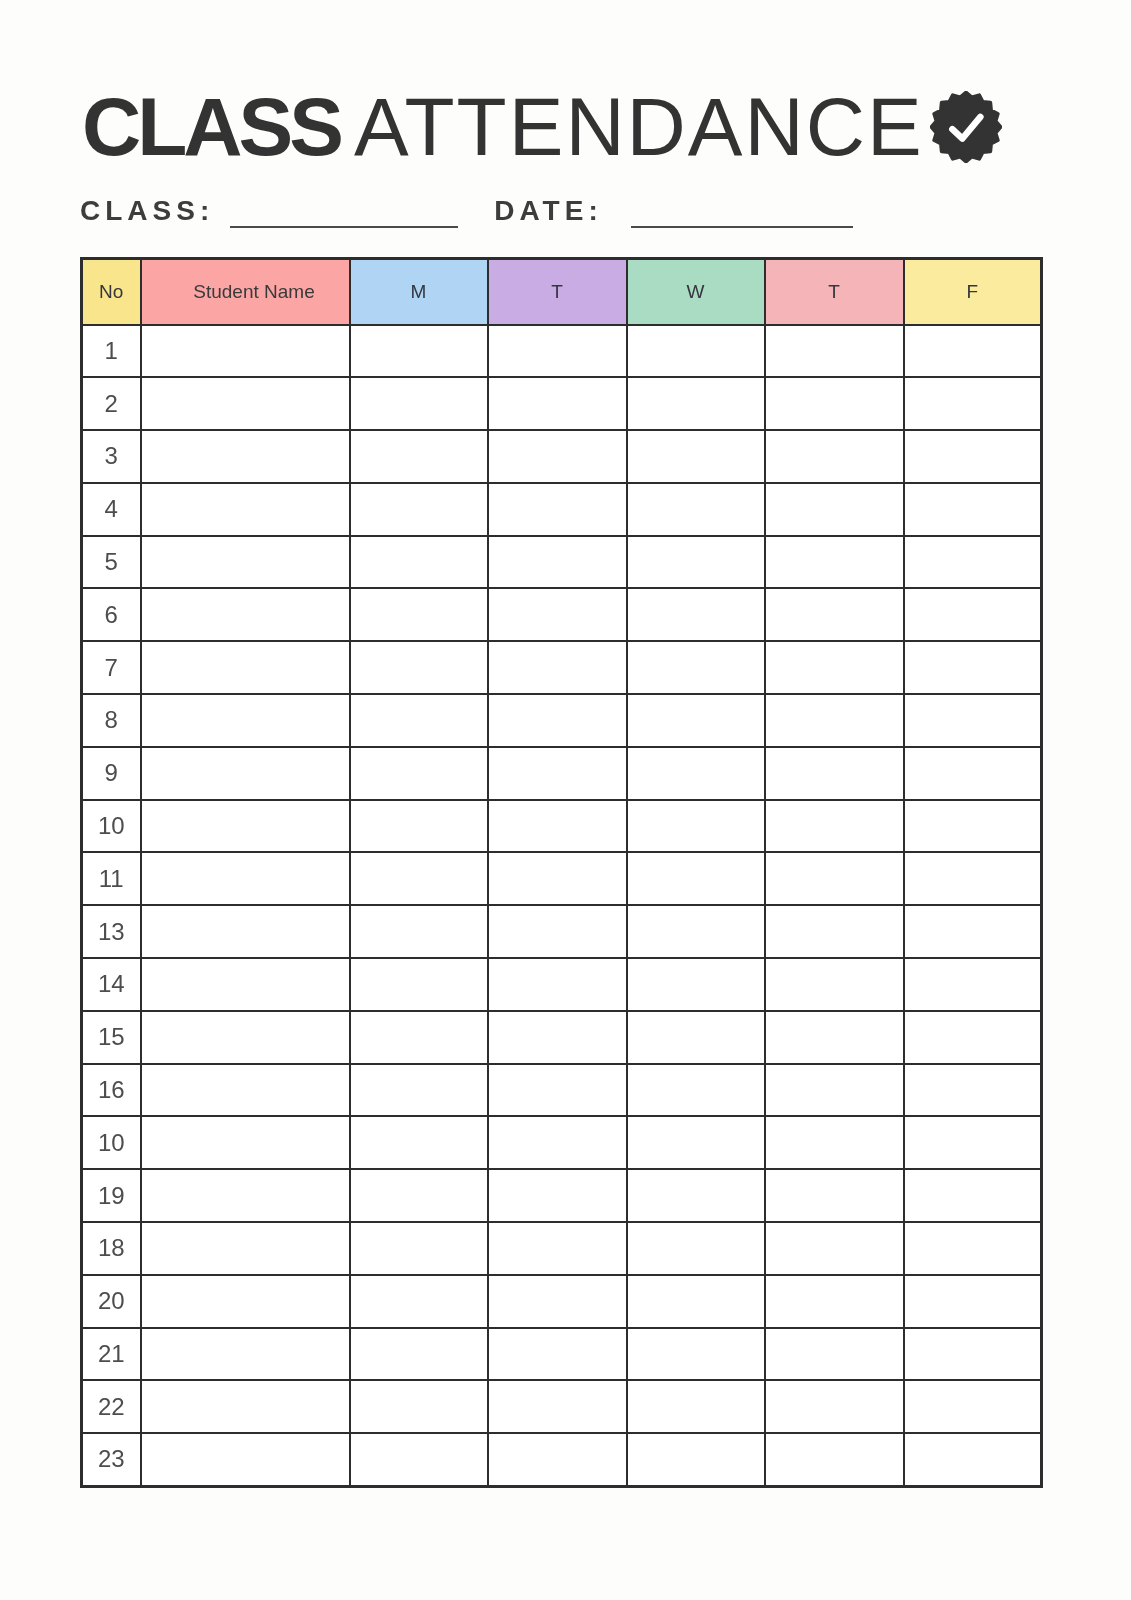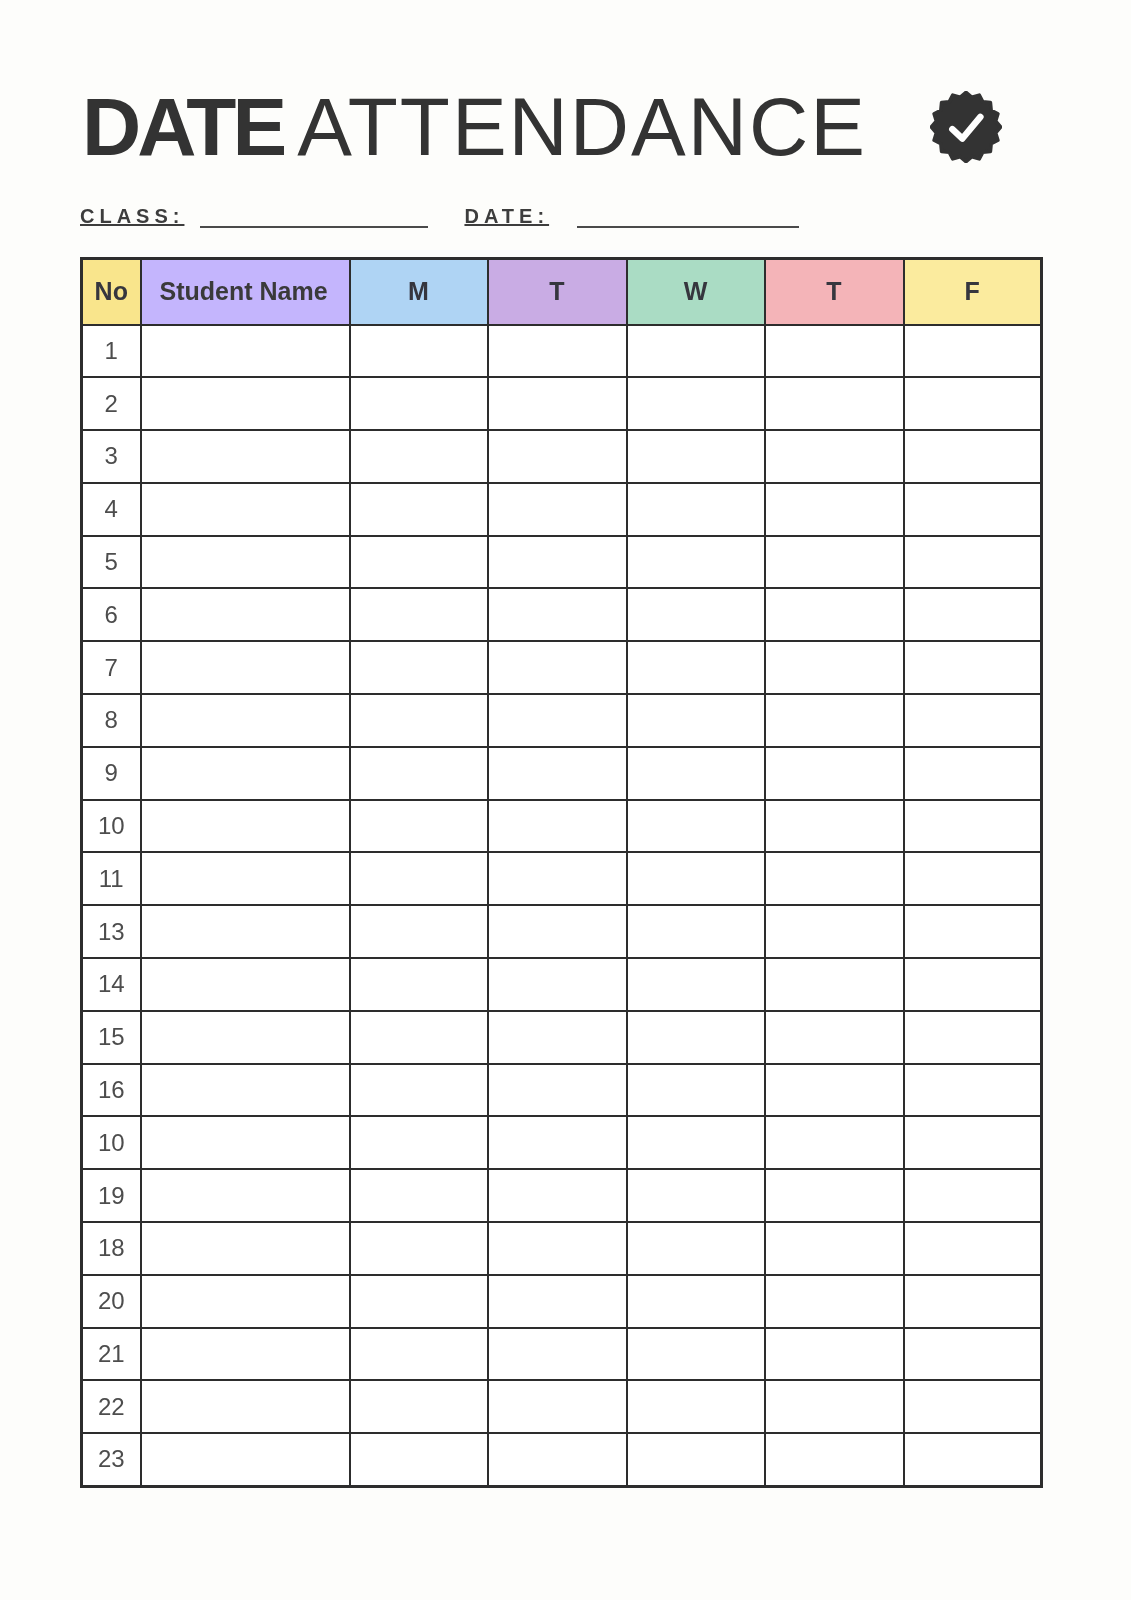"DATE" span.title-bold { text: DATE -> CLASS }
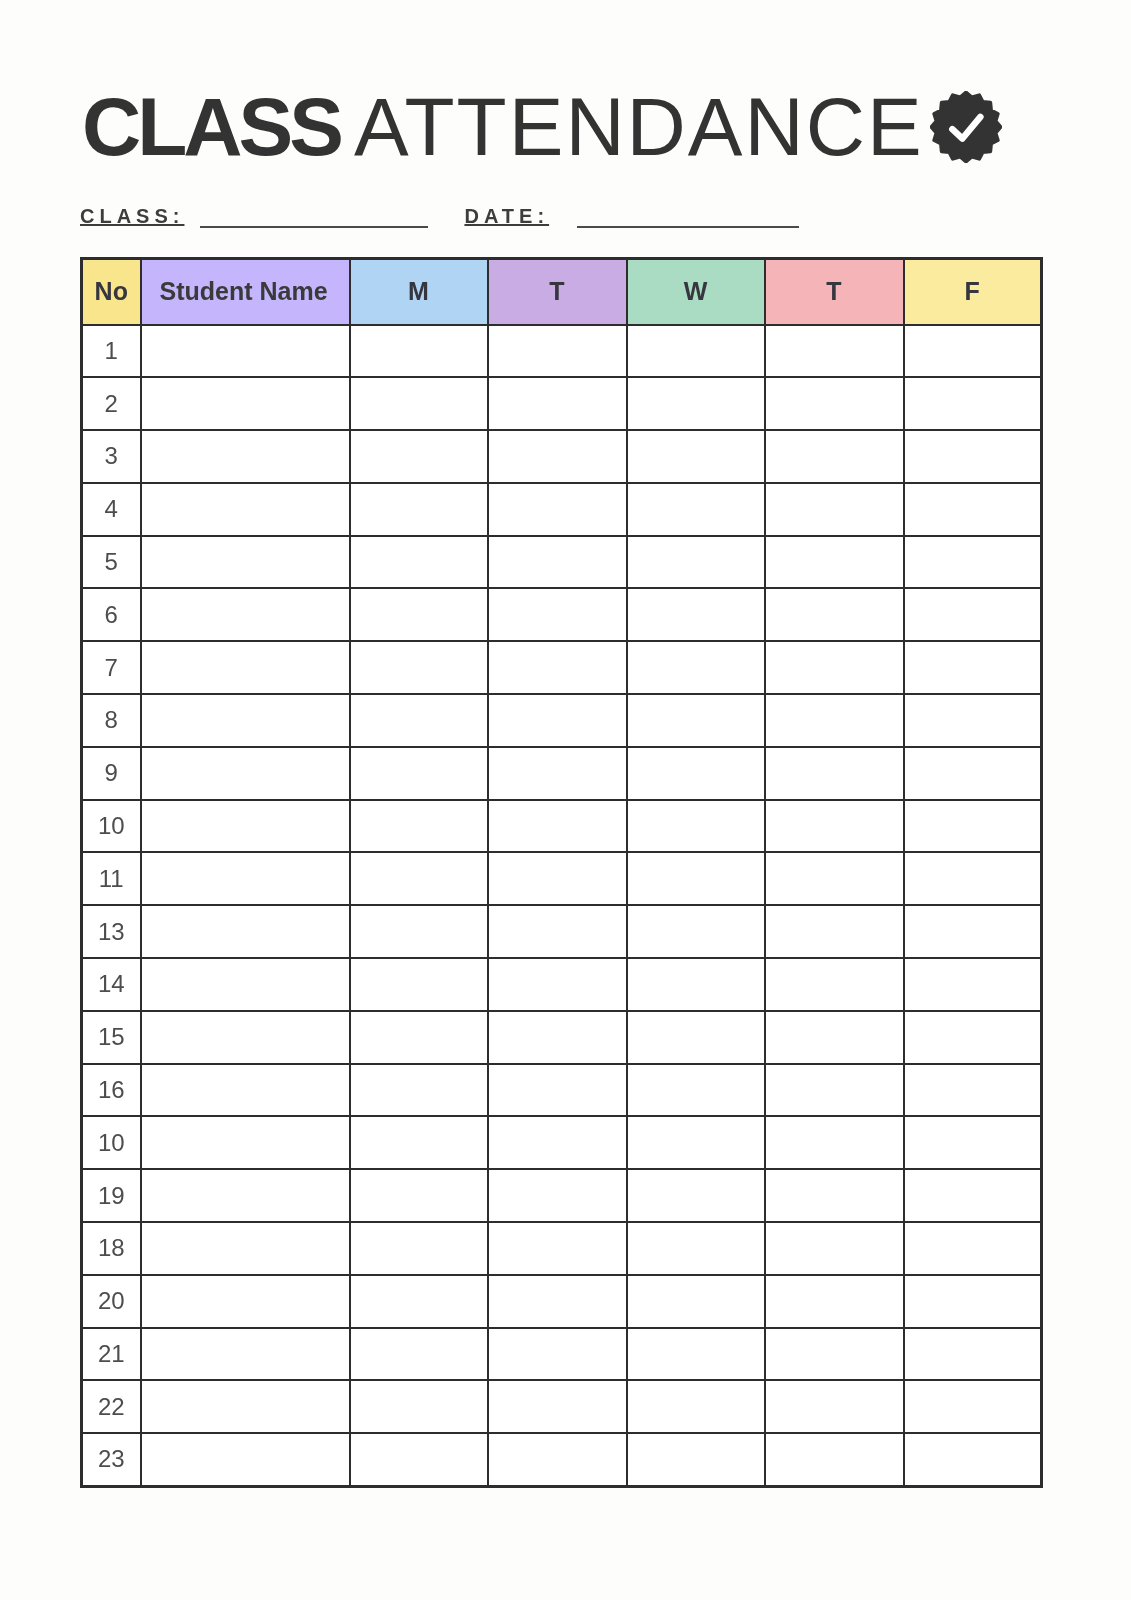"CLASS:" .form-label { font-size: 20px -> 28px; text-decoration: underline -> none }
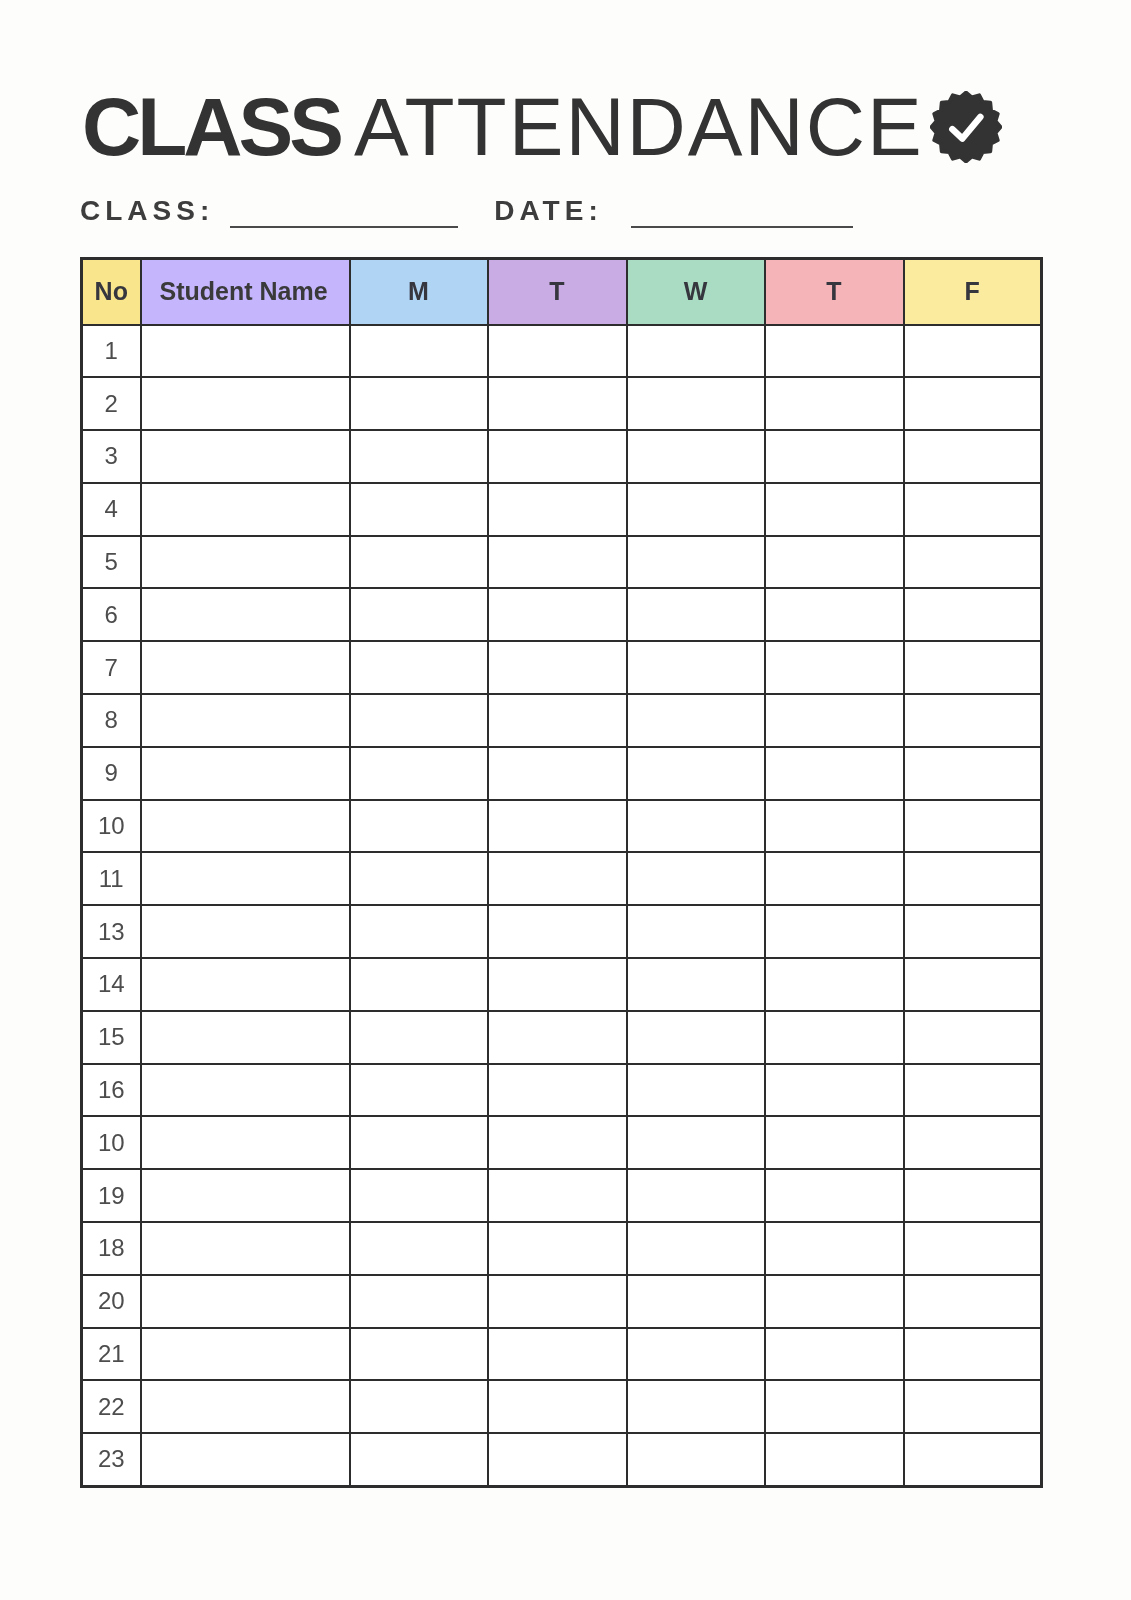"No" .att-table th { font-size: 25px -> 19px; font-weight: bold -> normal }
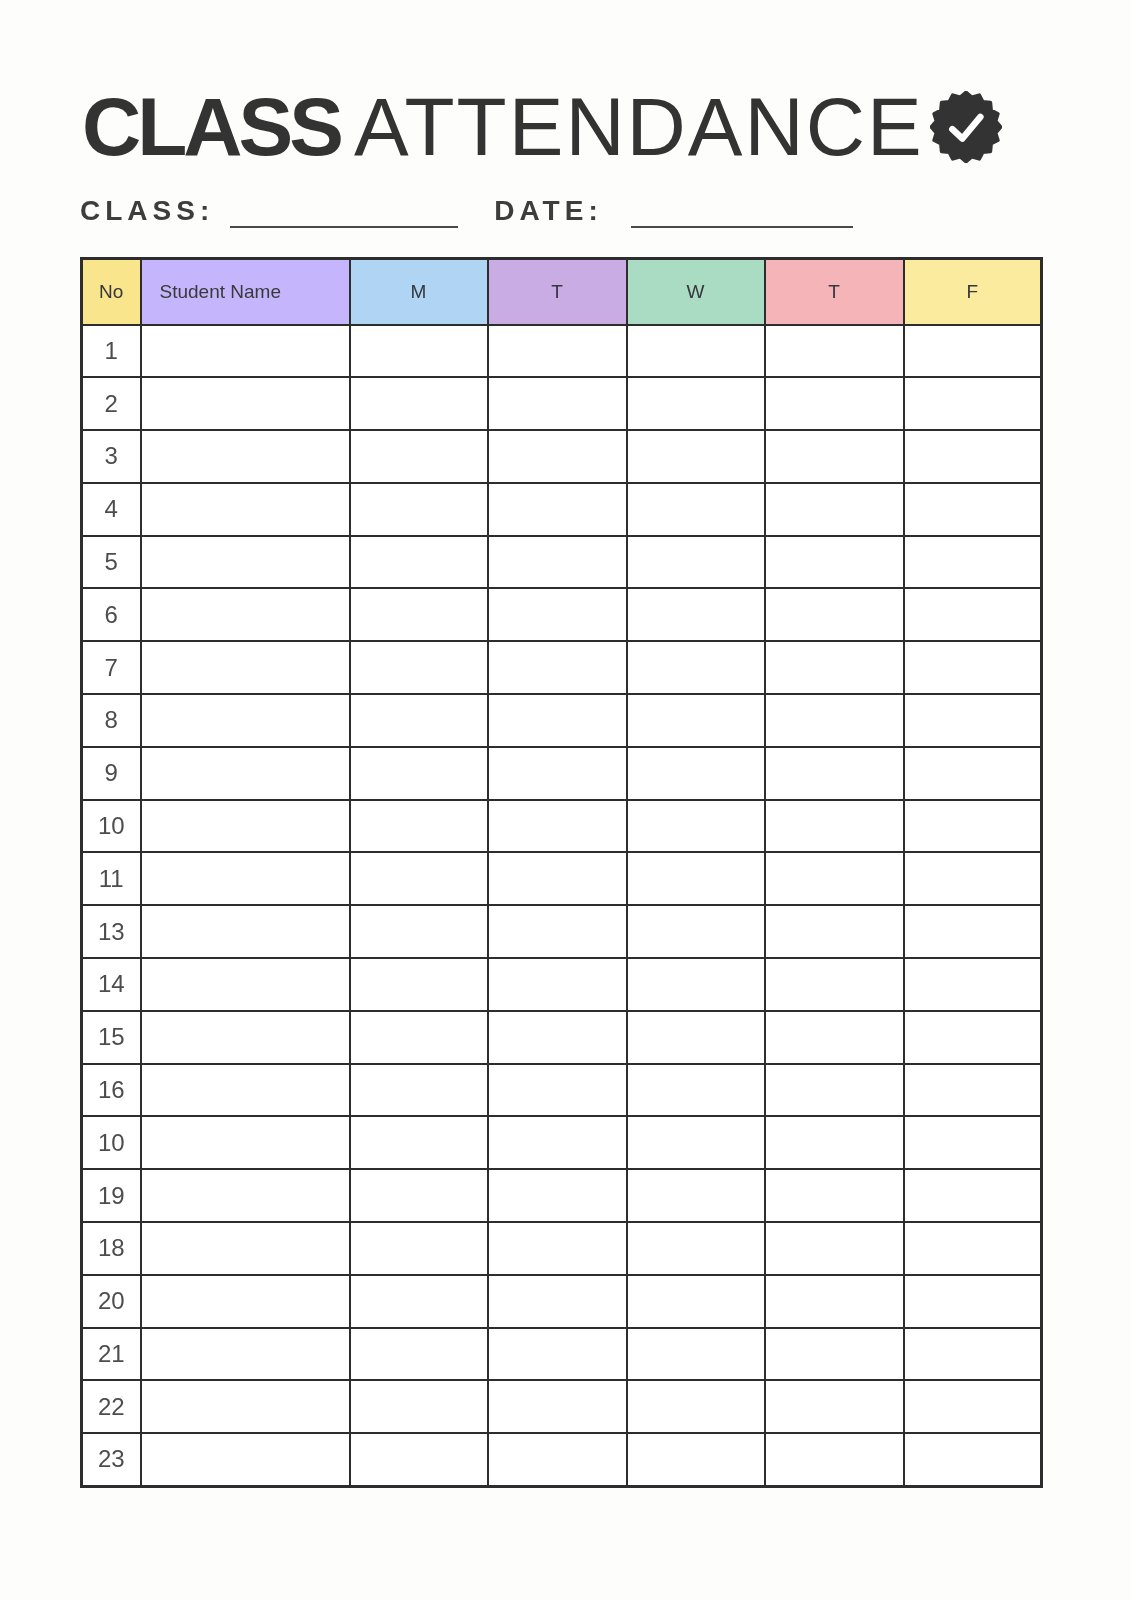"Student Name" th.col-name-h { background: #c4b5fd -> #fca5a5; text-align: none -> center }
